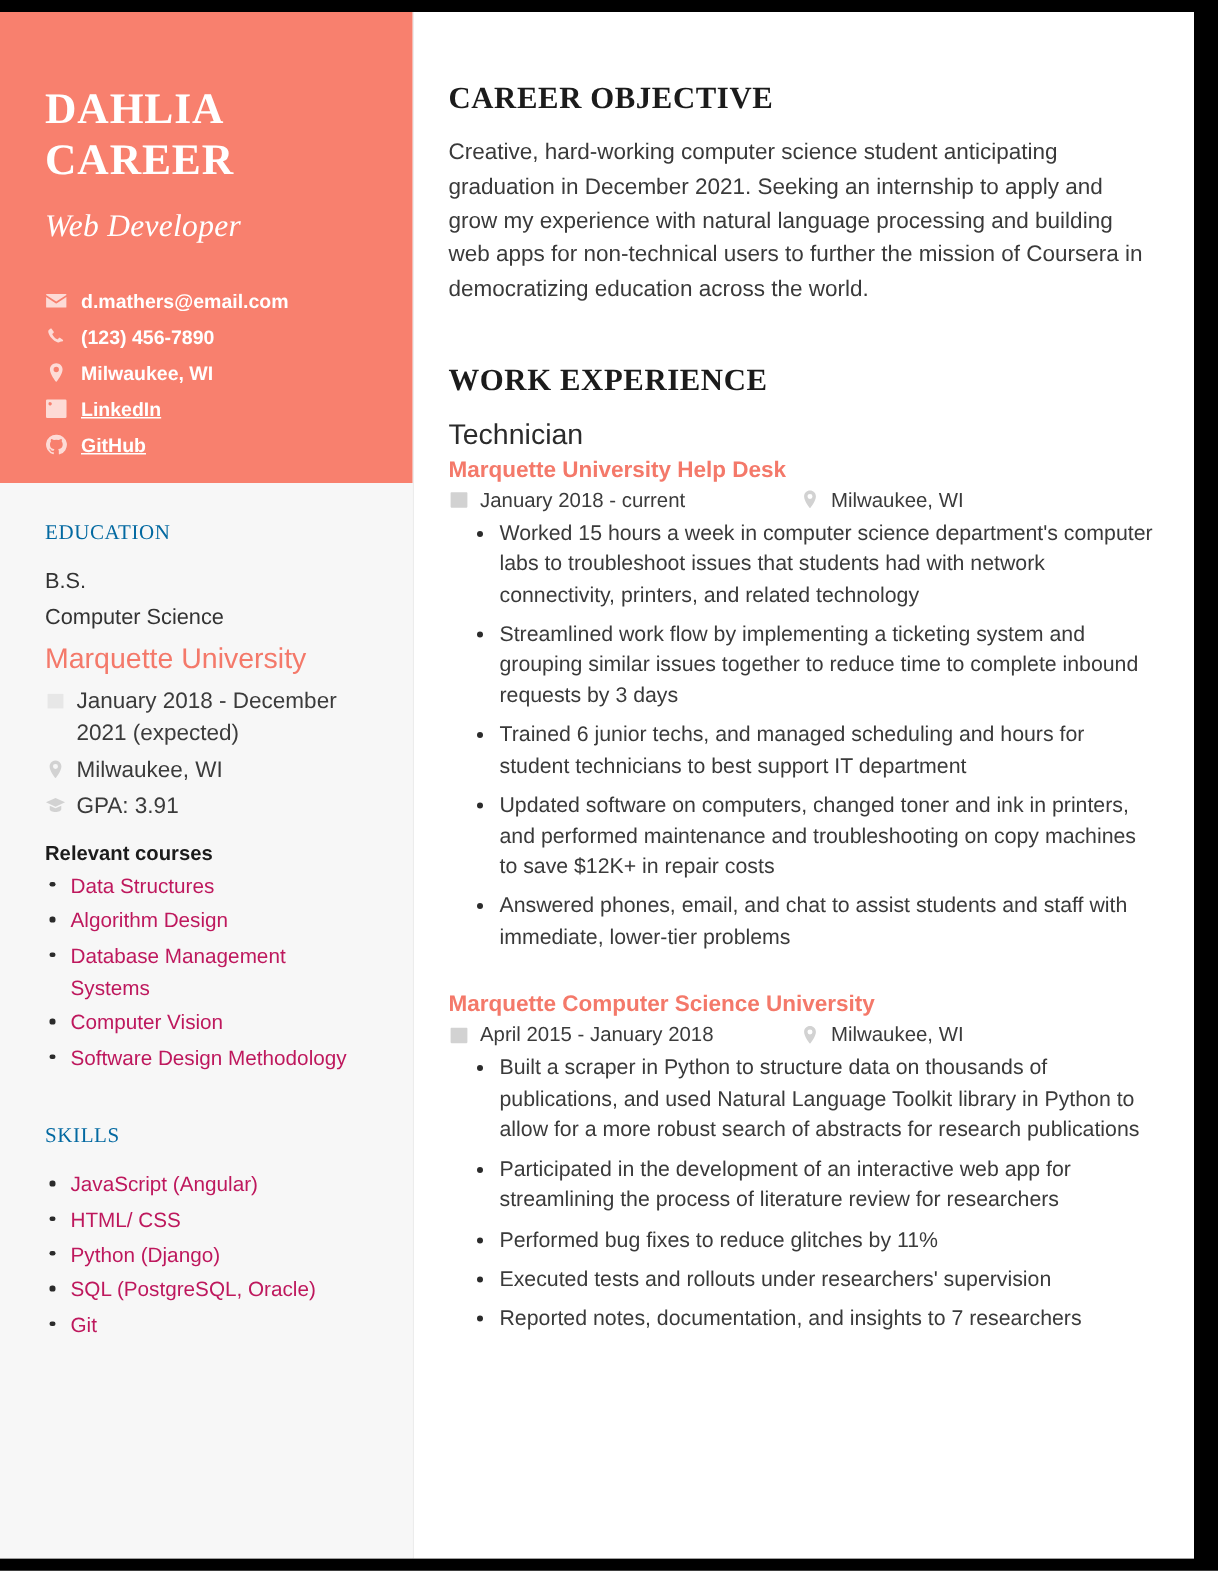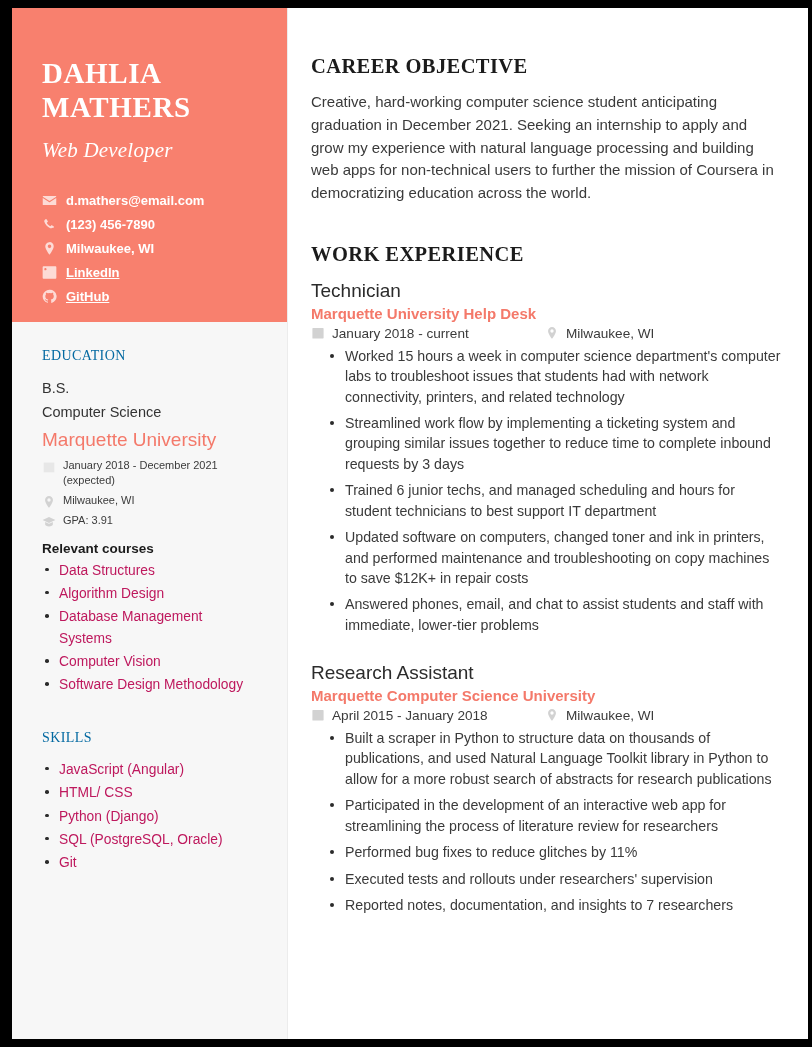"DAHLIA" .page { left: 12px -> 0 }
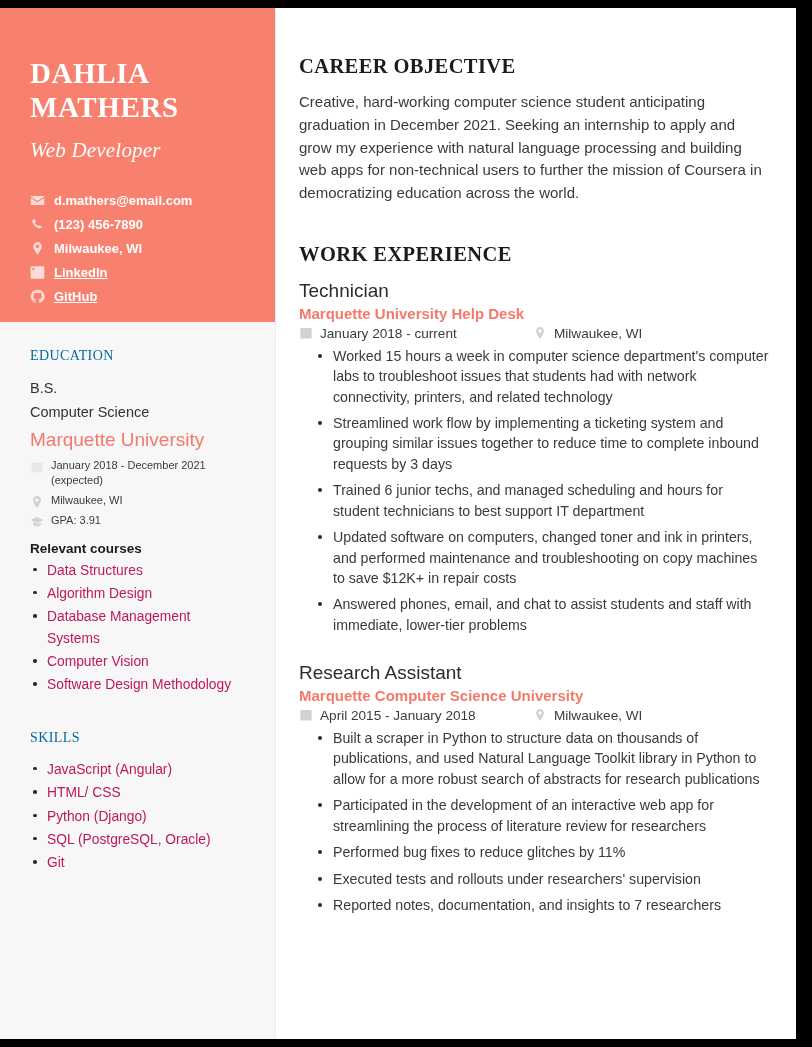"MATHERS" div { text: MATHERS -> CAREER }
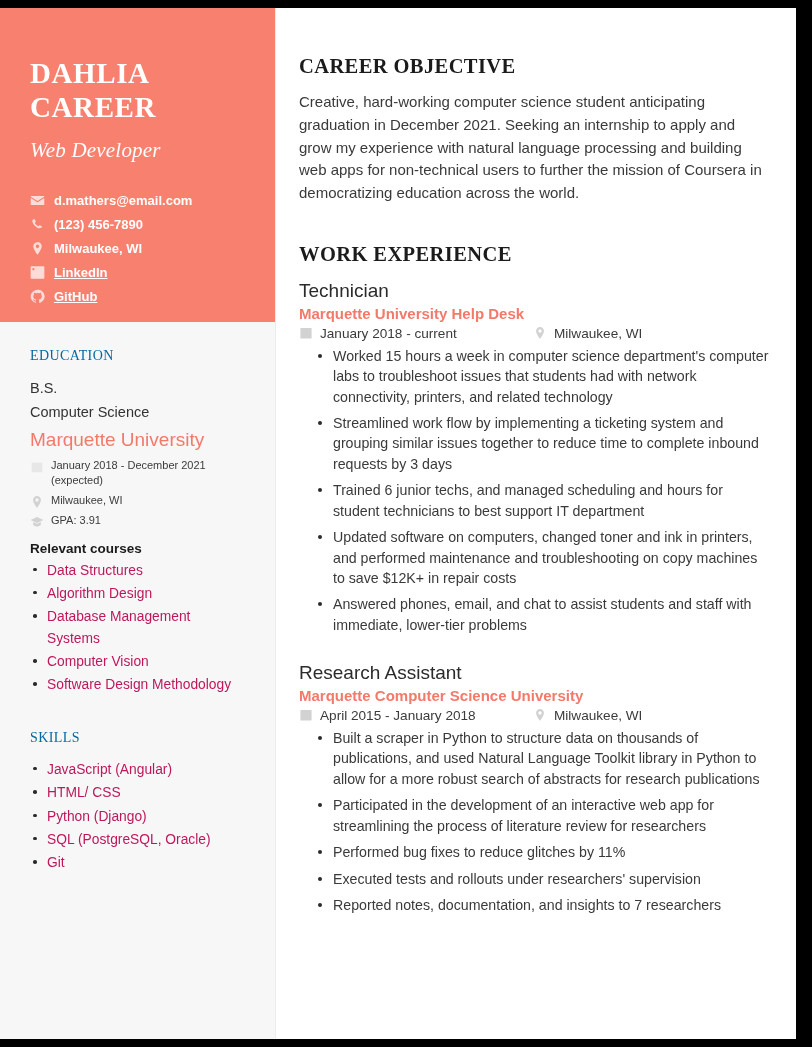"January 2018 - current" .job-meta .cell { align-items: flex-start -> center }
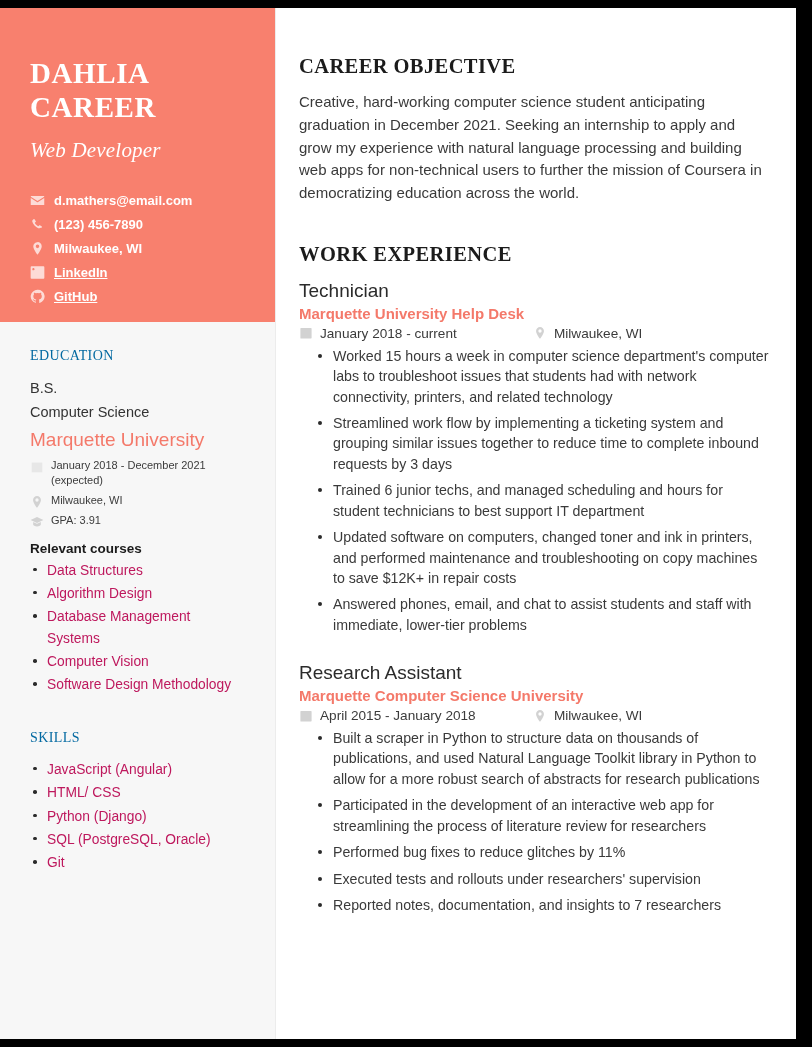"January 2018 - December 2021" .meta-row { font-size: 11px -> 15px }
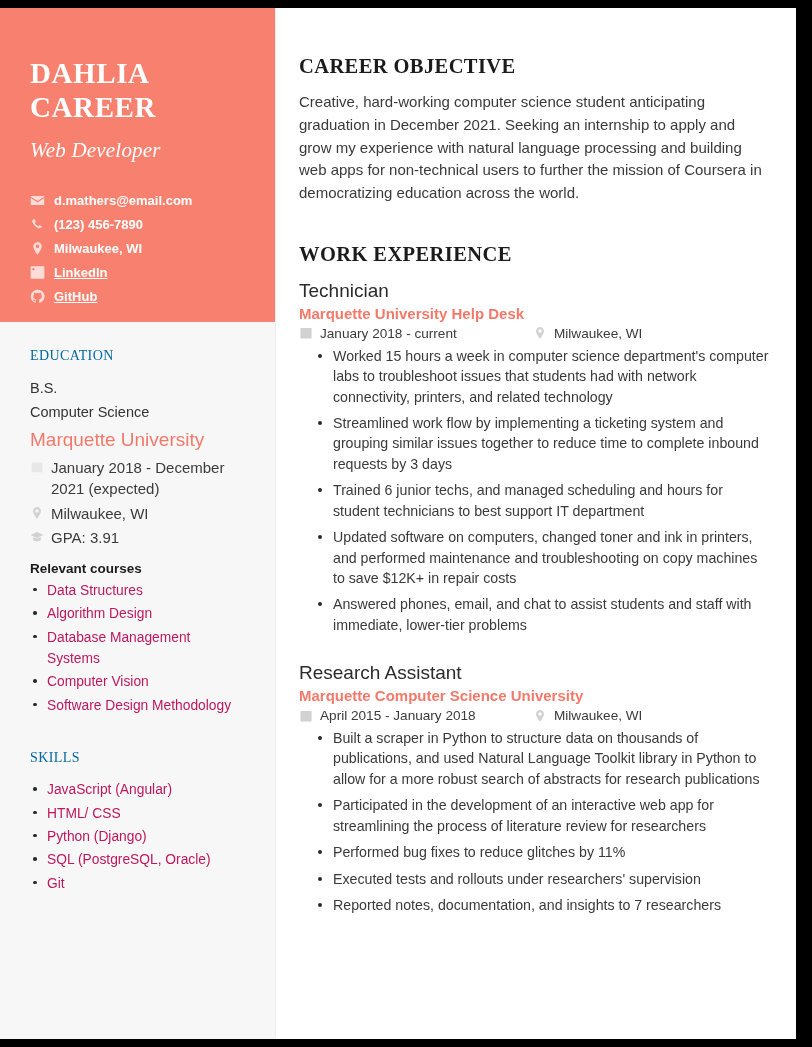"Research Assistant" div.job-role { html: <div>Research Assistant</div> -> none }
